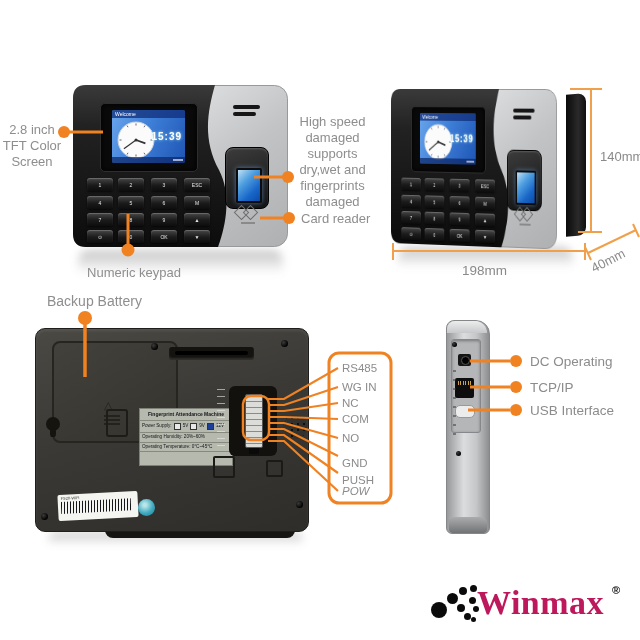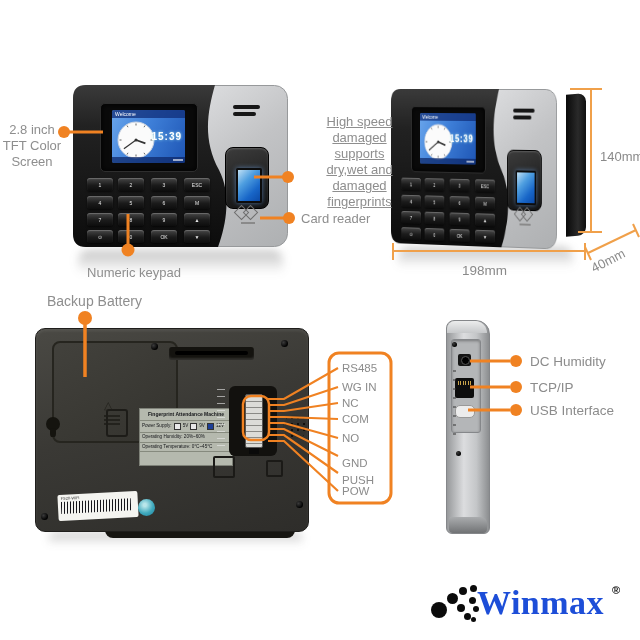"High speed" div.callout { left: 308px -> 281px; text-decoration: underline -> none }
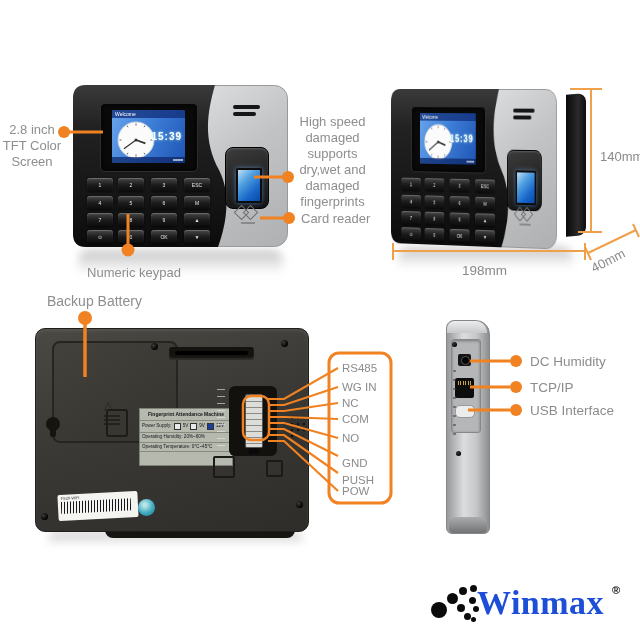"damaged" div { order: before "fingerprints" -> after "fingerprints" }
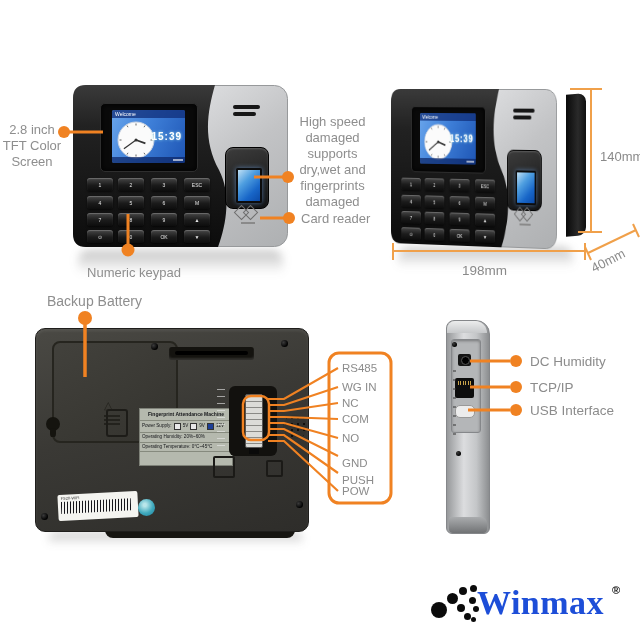"DC Humidity" div.port-label { text: Humidity -> Operating }
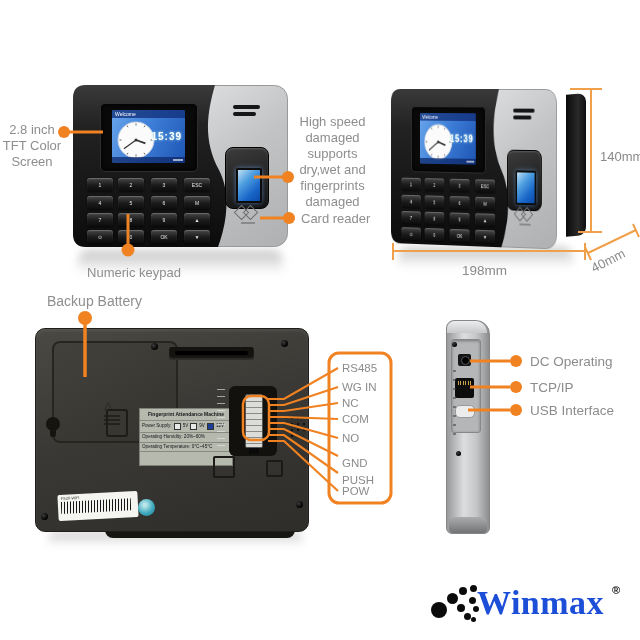"POW" div.wire-label { font-style: none -> italic }
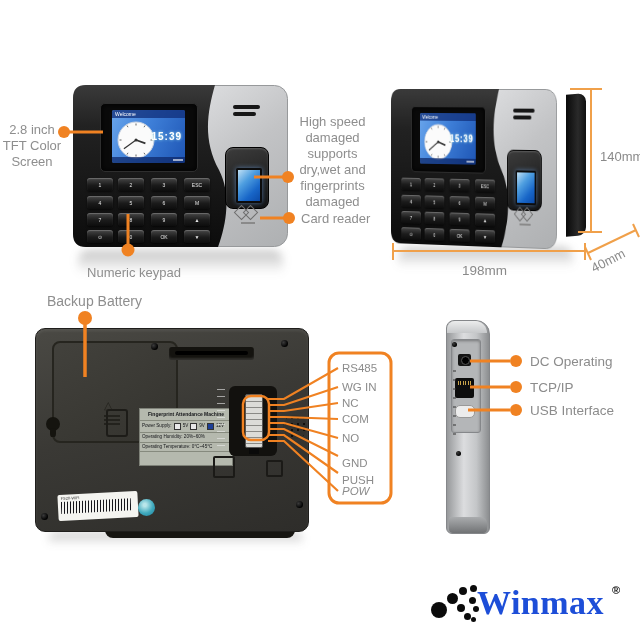"Winmax" .logo .word { color: #1d4ed8 -> #be185d }
